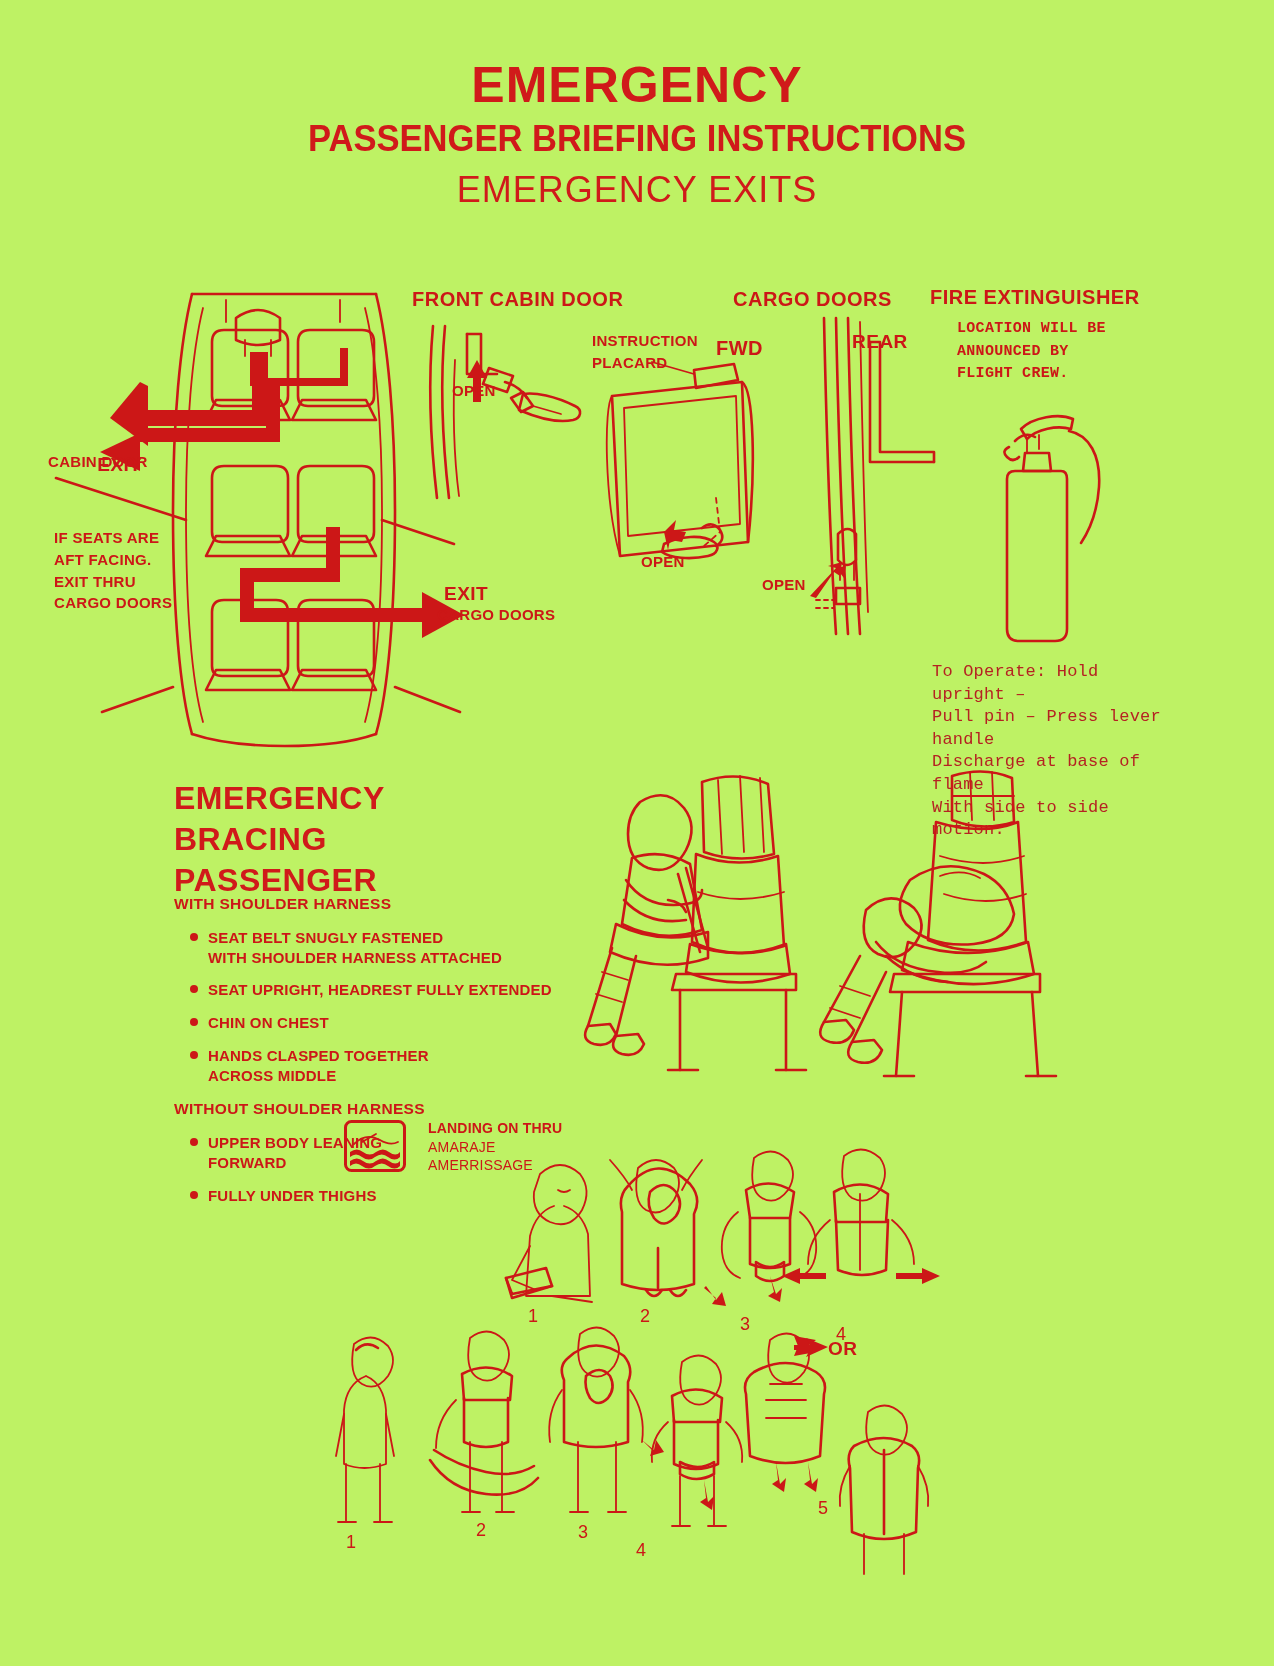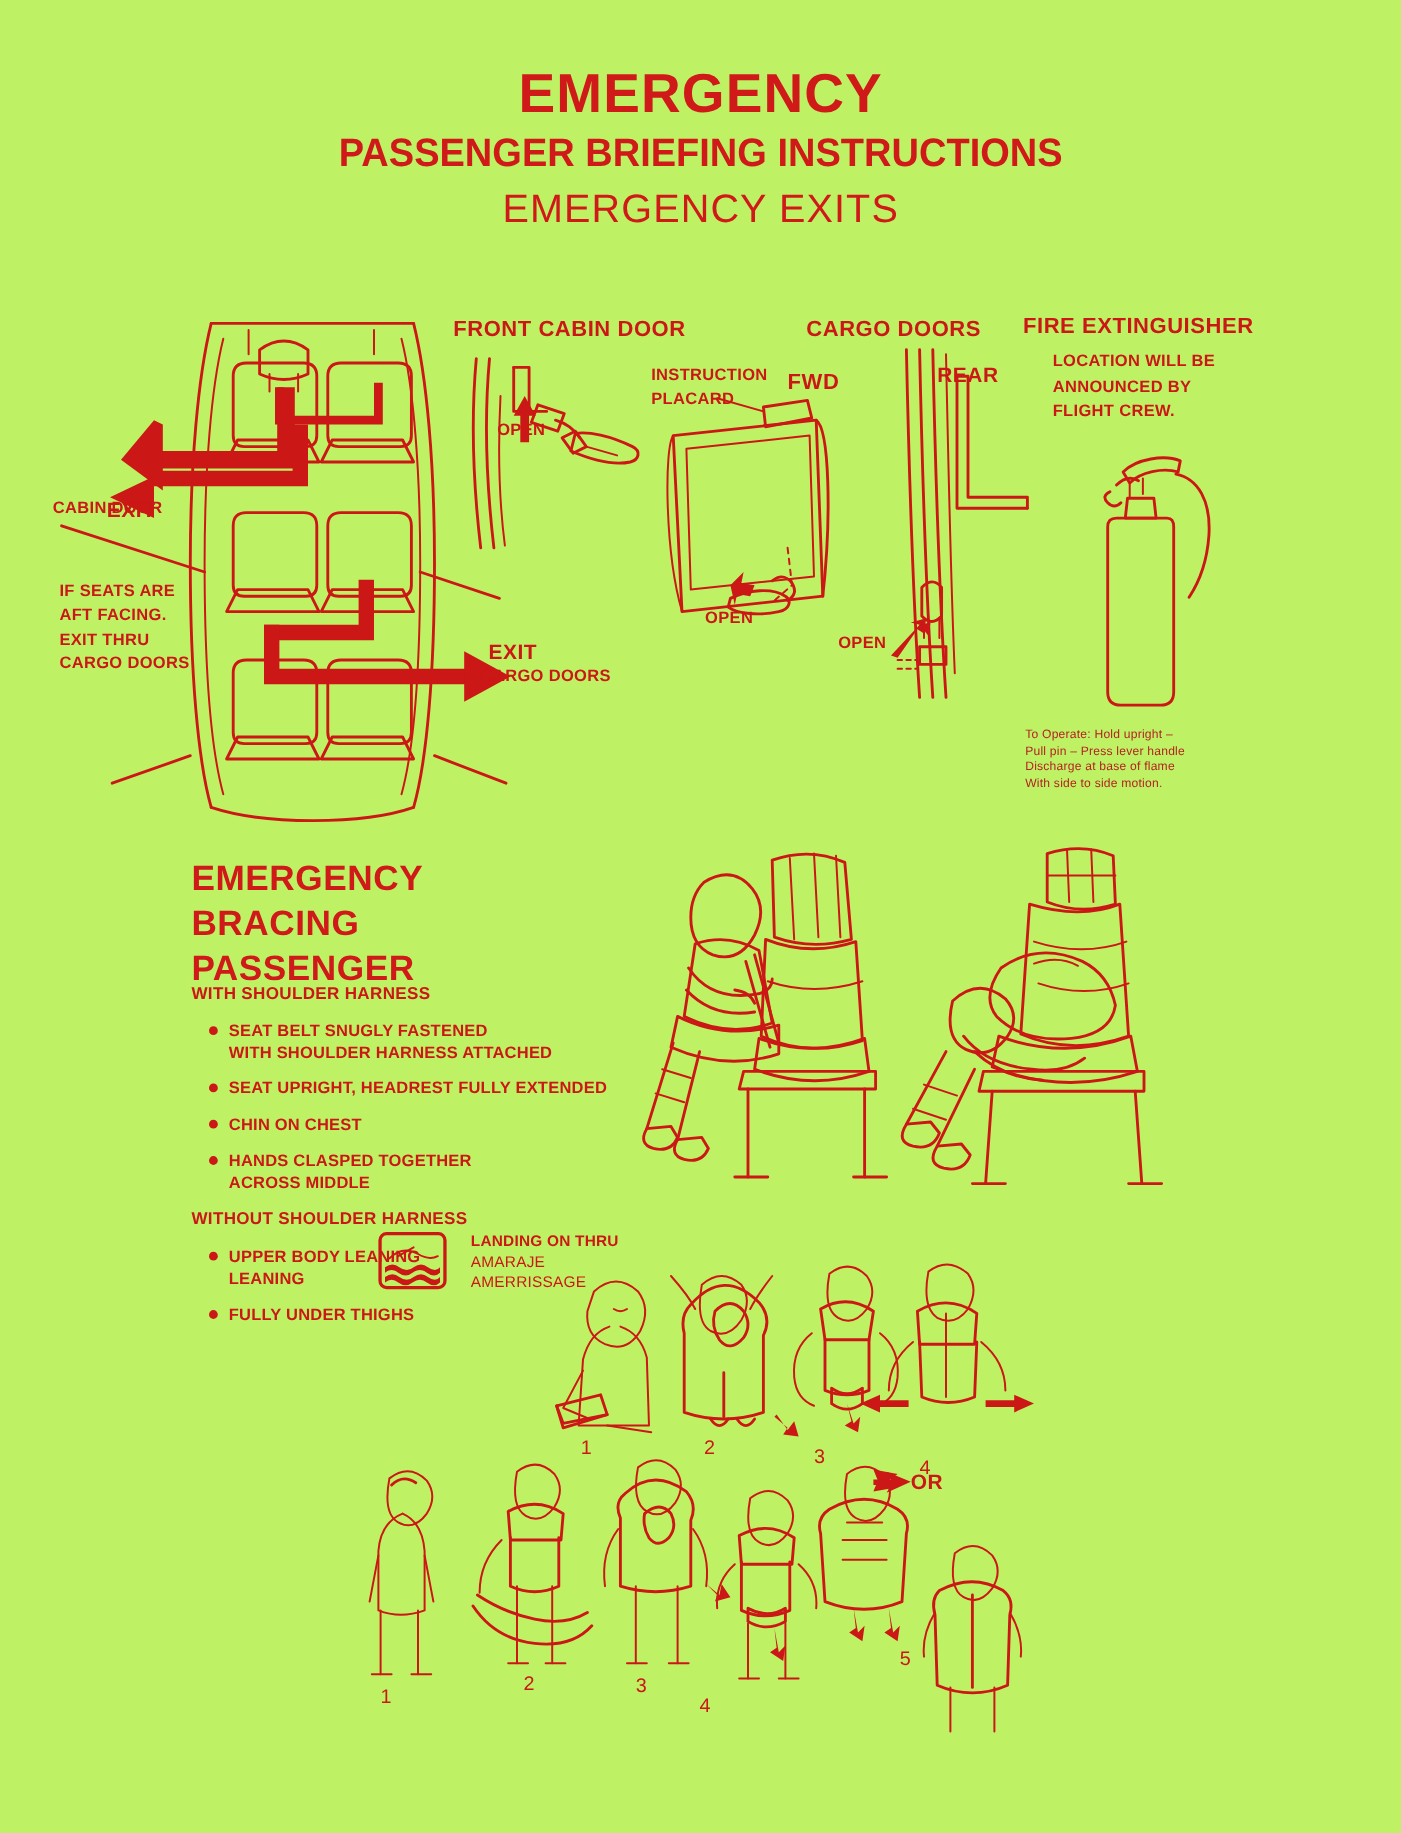"LOCATION WILL BE" div.lbl { font-family: none -> Liberation Mono, monospace }
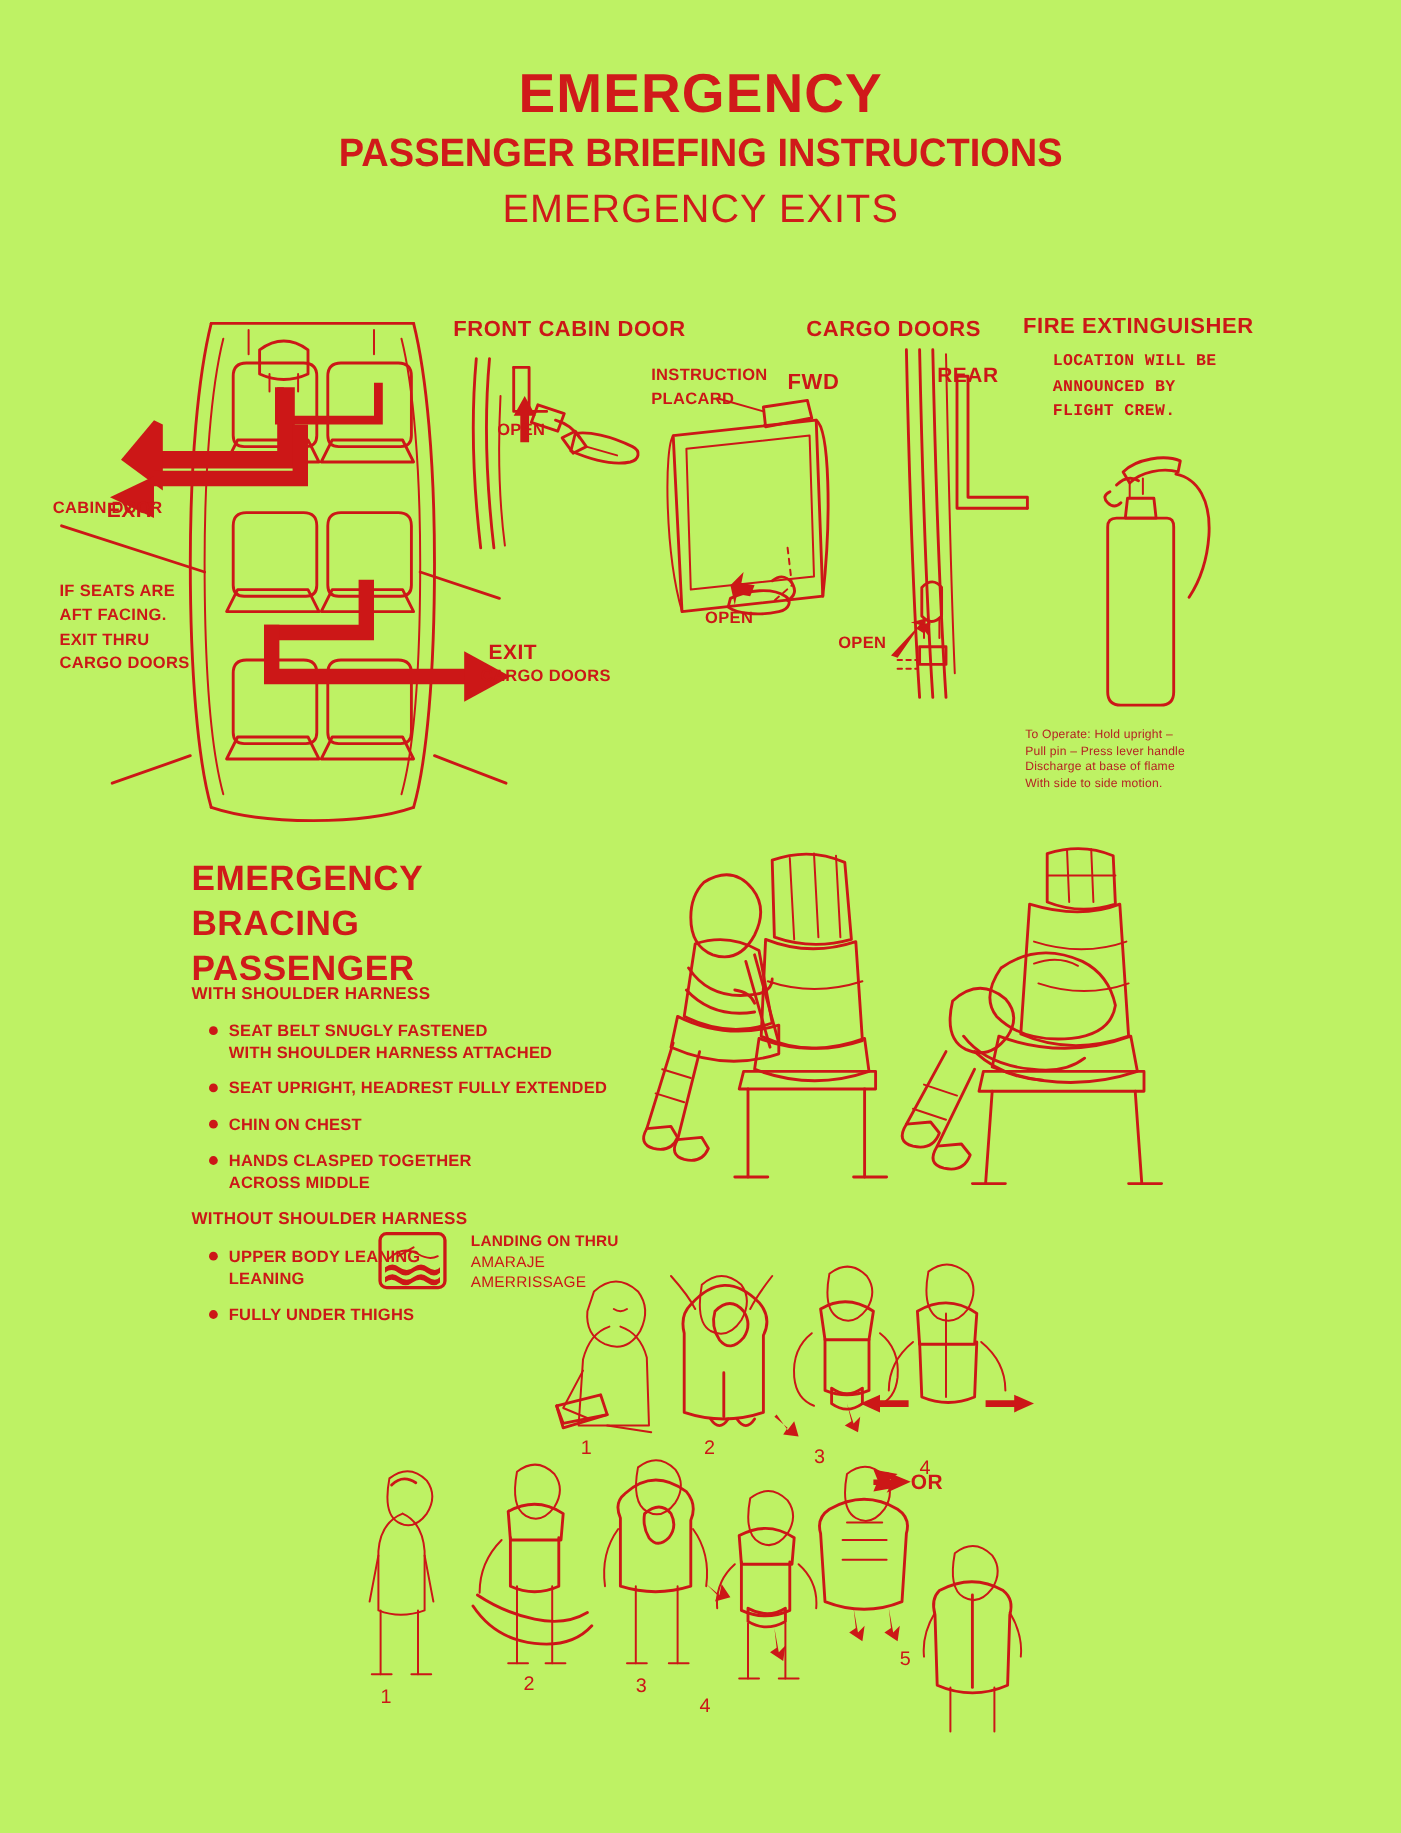"To Operate: Hold upright –" .serif { font-family: Liberation Sans, sans-serif -> Liberation Mono, monospace; font-size: 11px -> 17px }
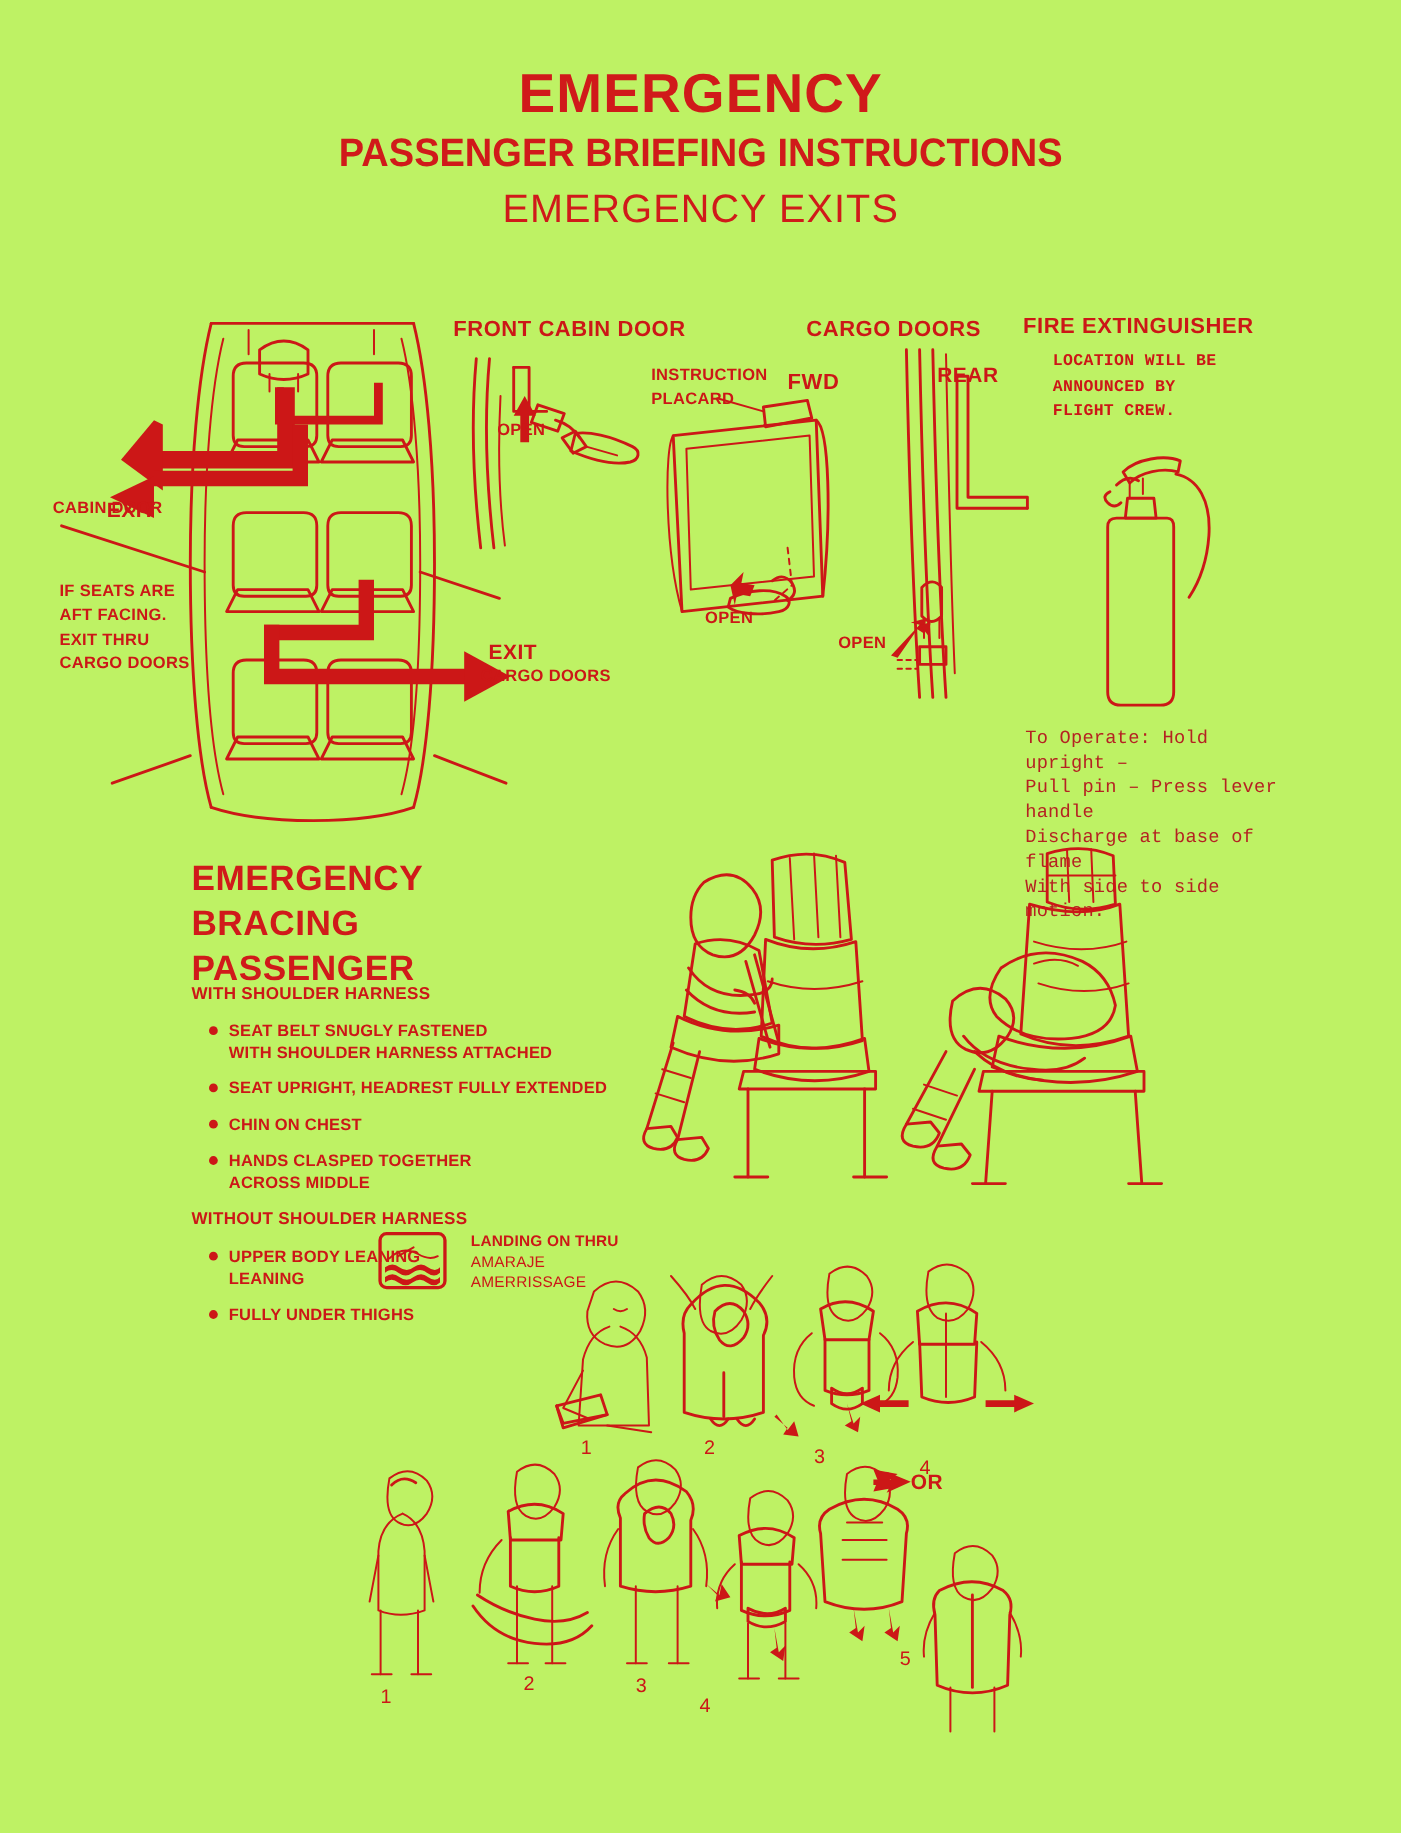"LEANING" span.cont { text: LEANING -> FORWARD }
